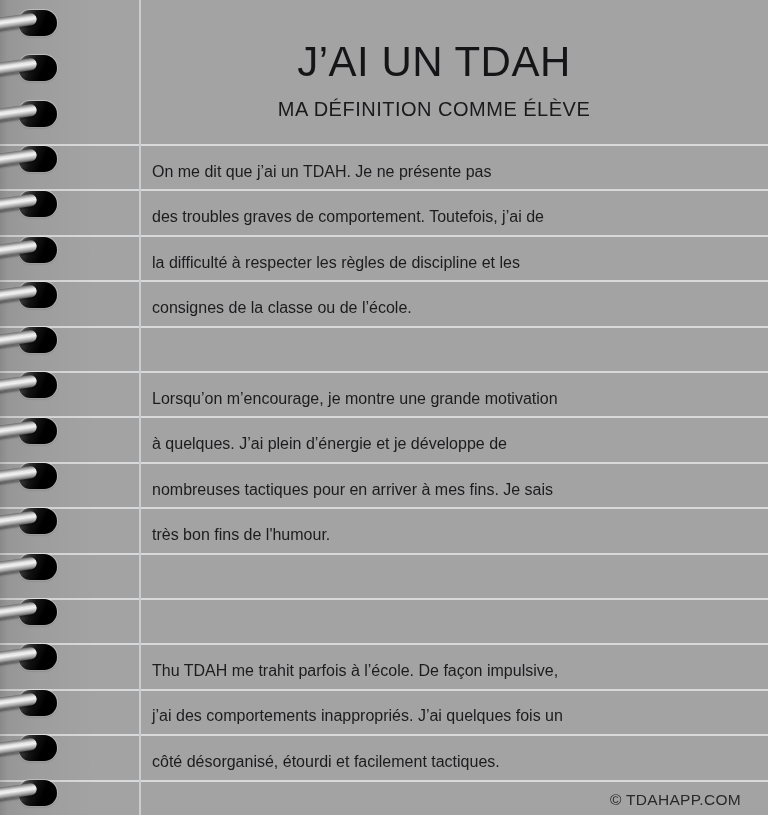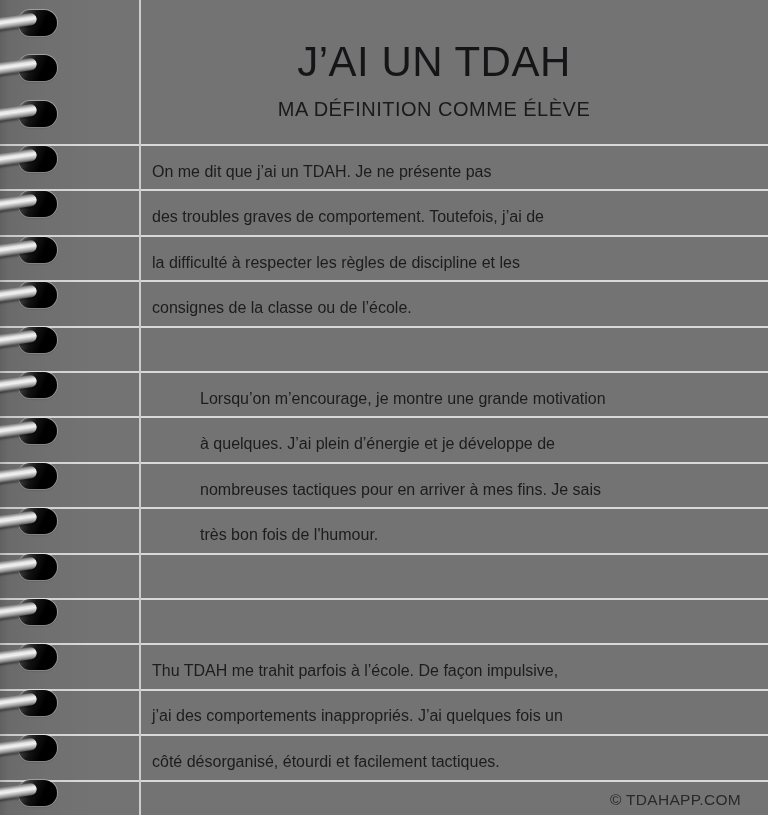"J’AI UN TDAH" .page { background: #737373 -> #a3a3a3 }
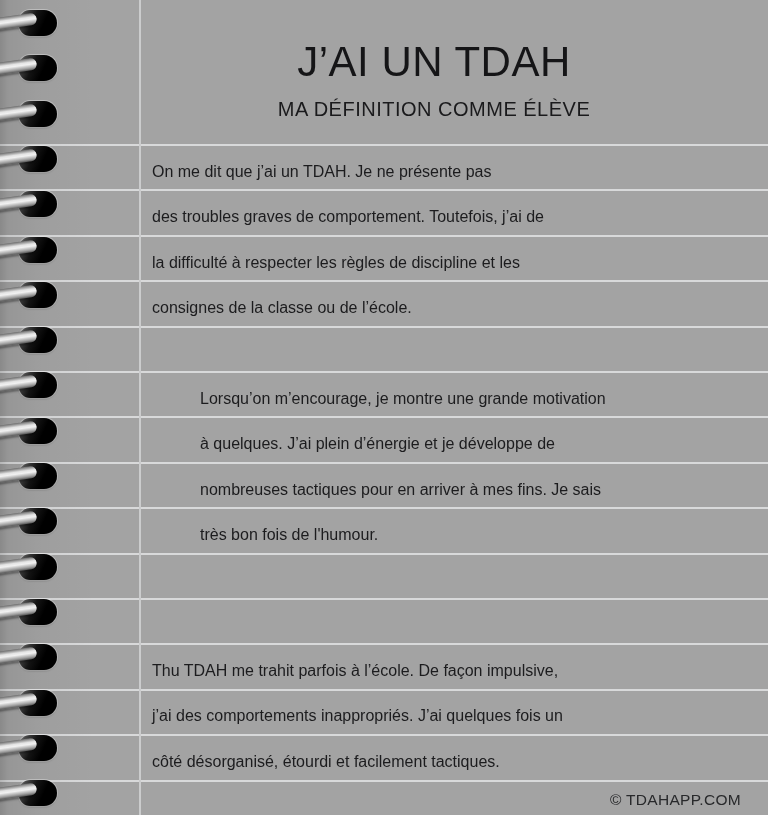"Lorsqu’on m’encourage, je montre une" .p2 { margin-left: 48px -> none }
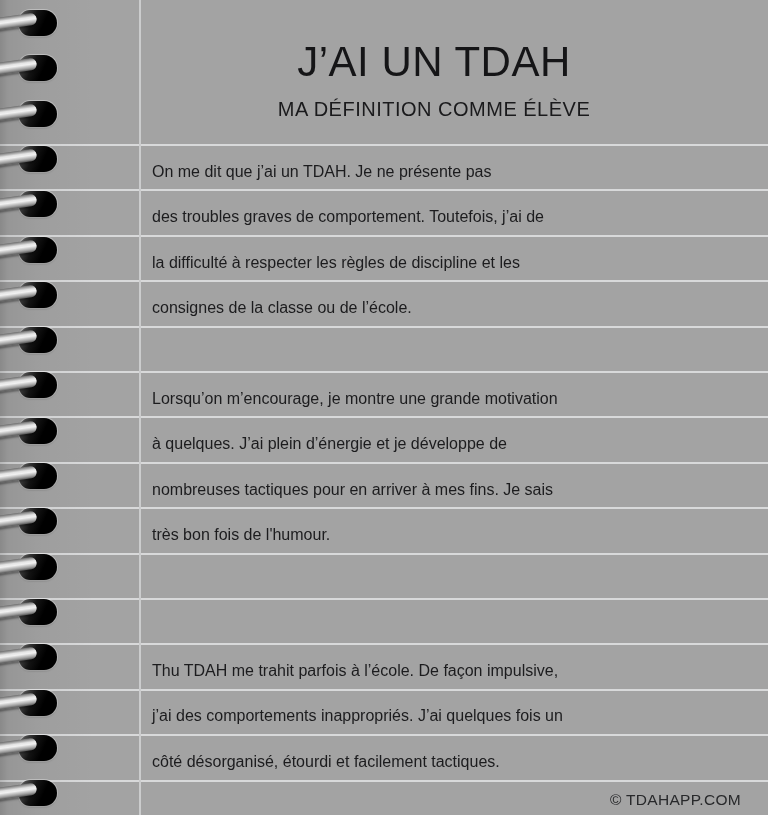"très bon fois de l'humour." div { text: fois -> fins }
